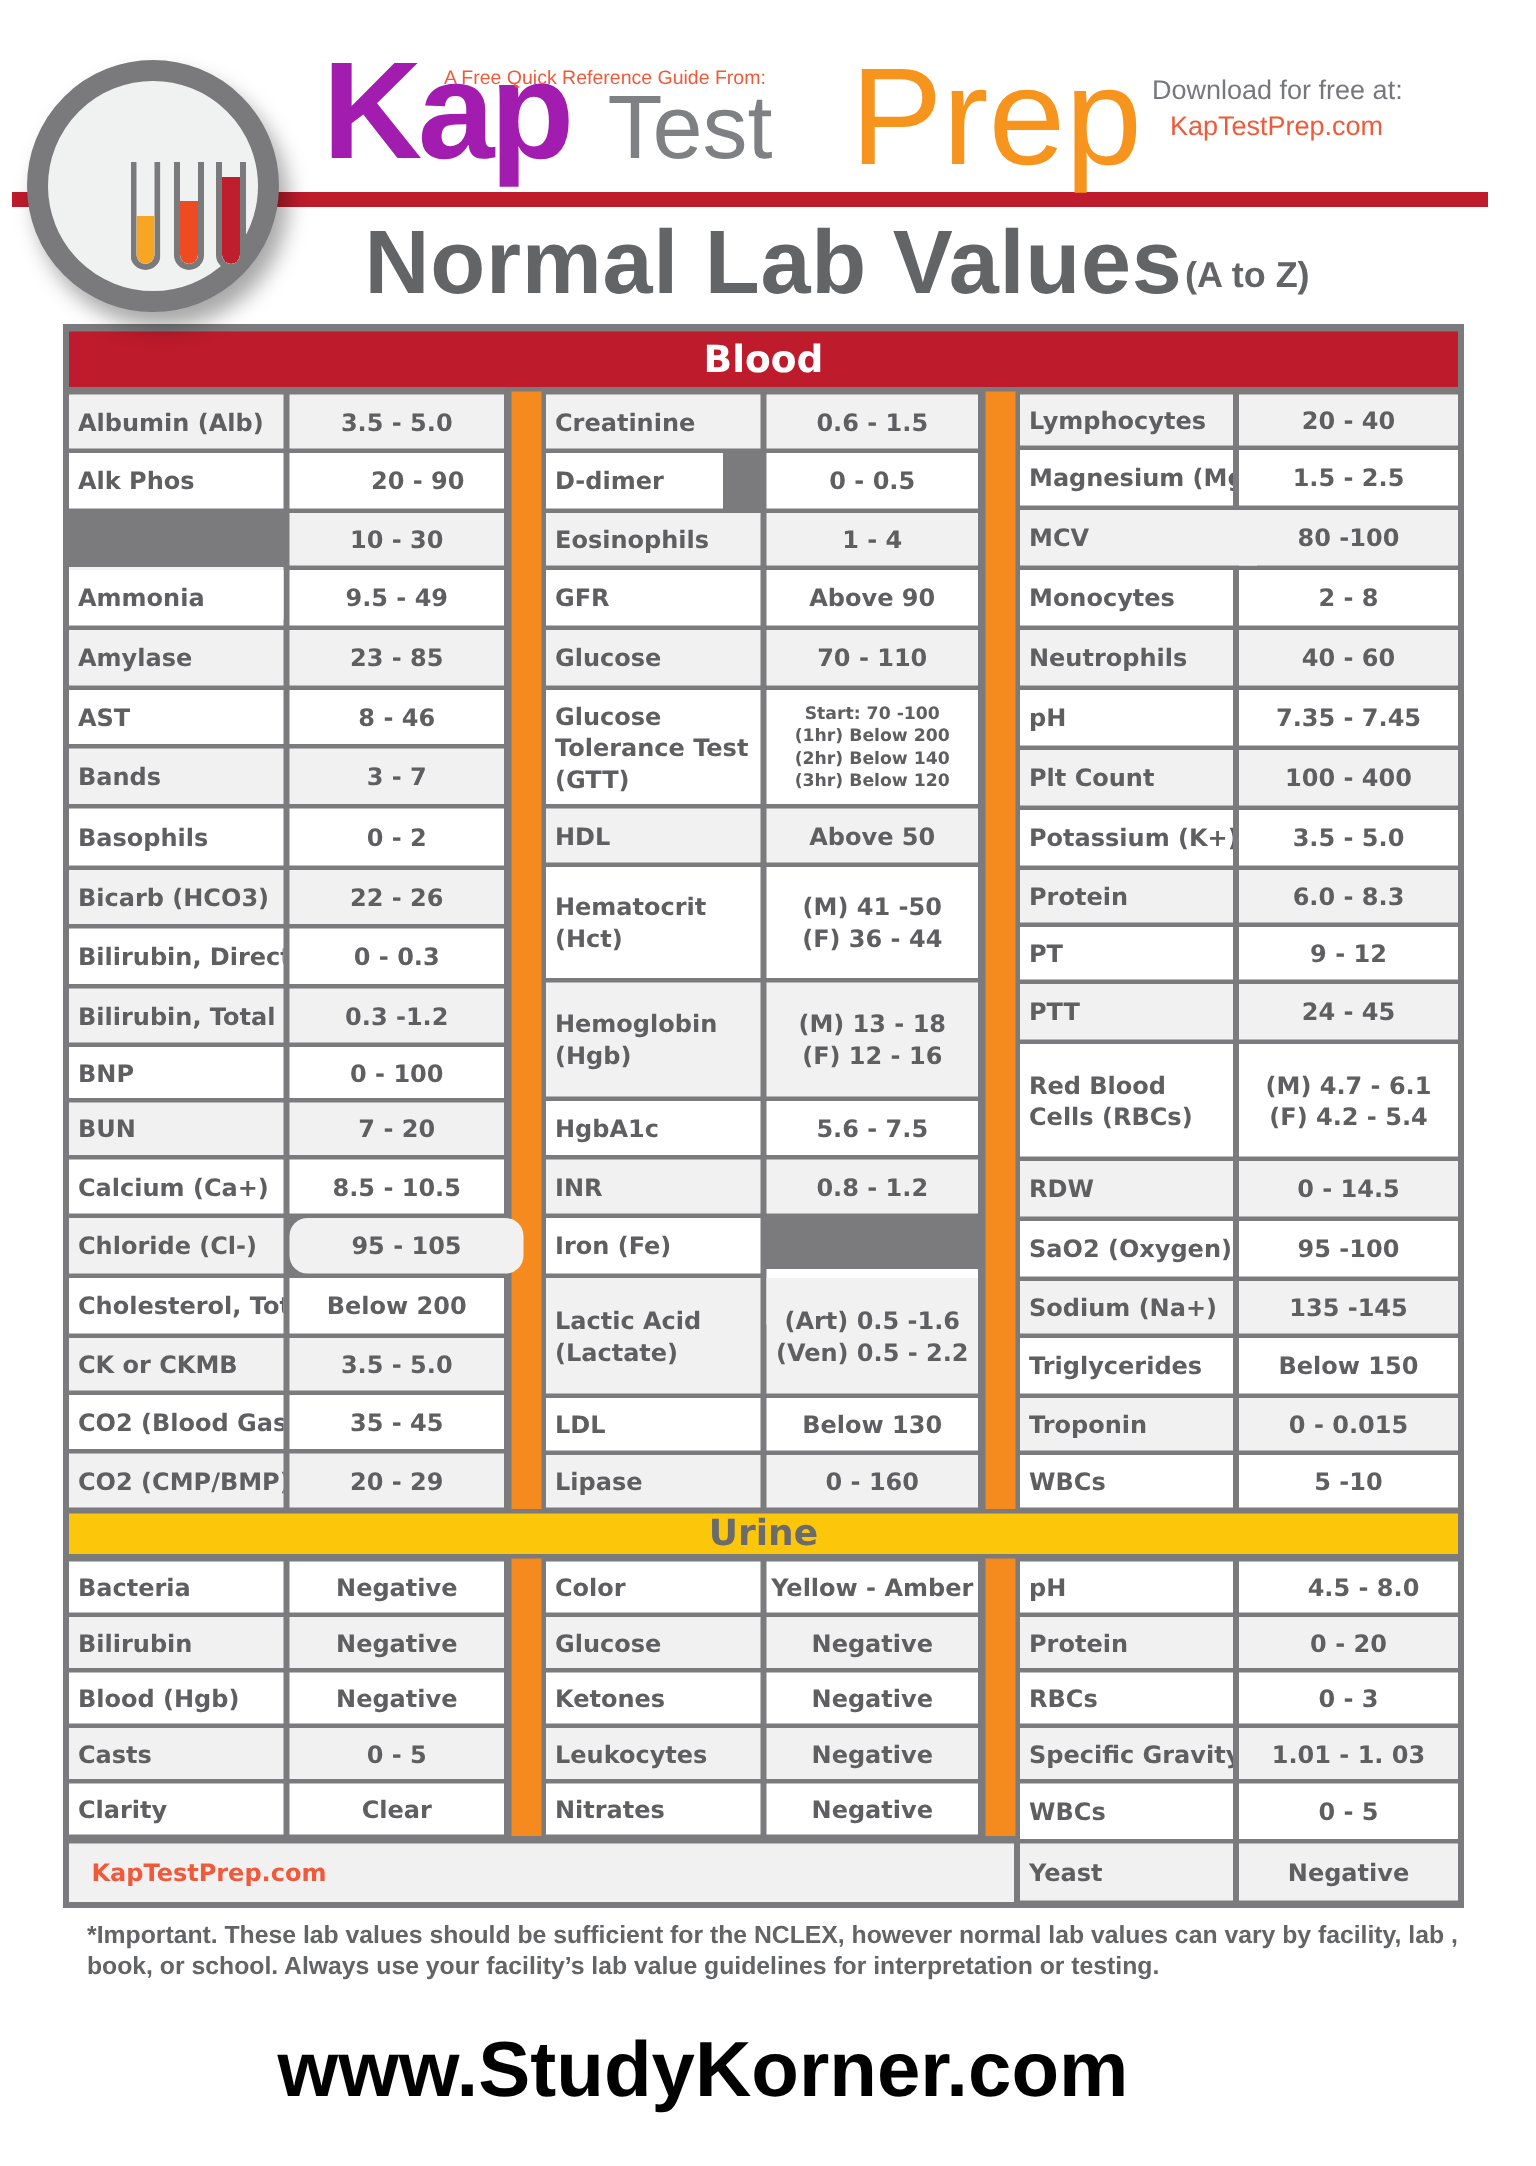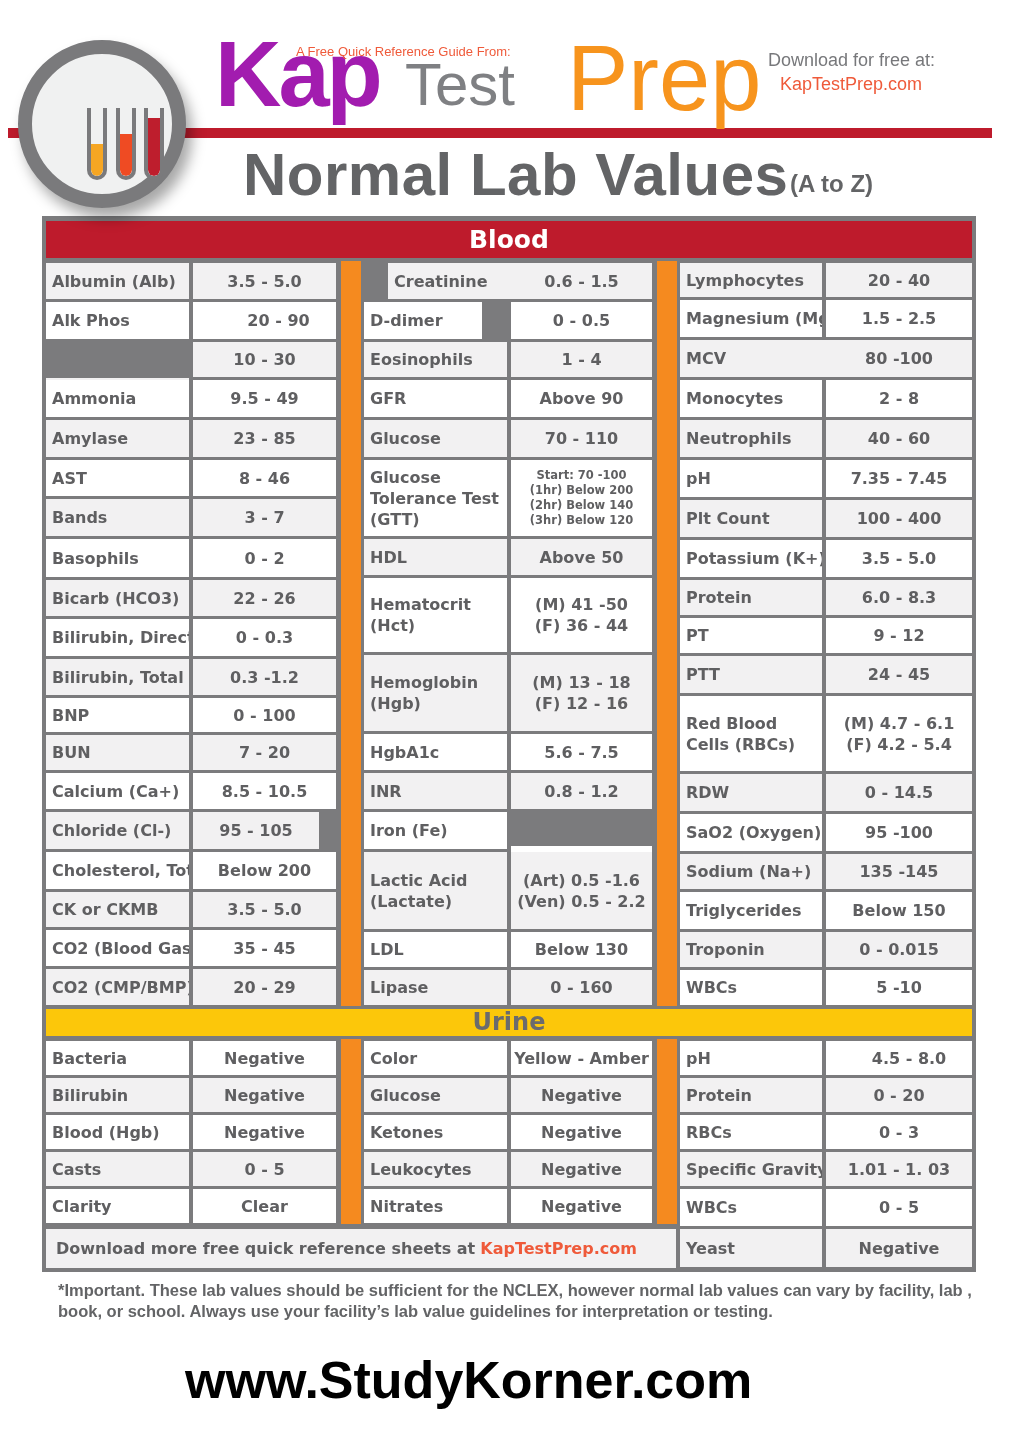"Creatinine" div.cell { margin-left: 24px -> none }
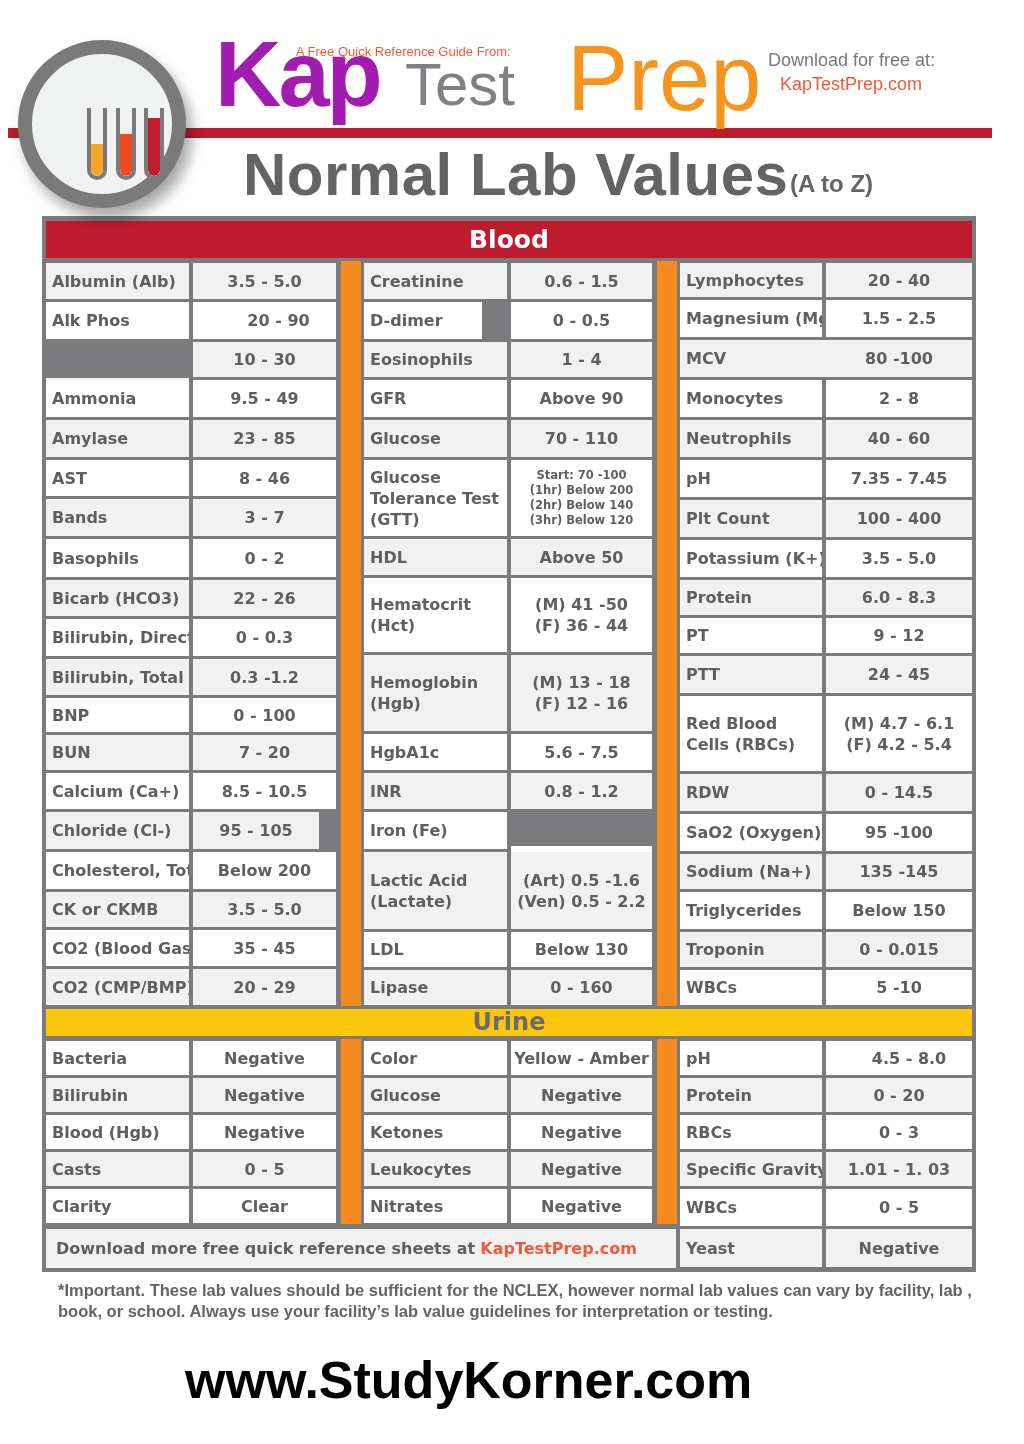"95 - 105" div.cell { border-radius: none -> 12px; width: 126px -> 156px }
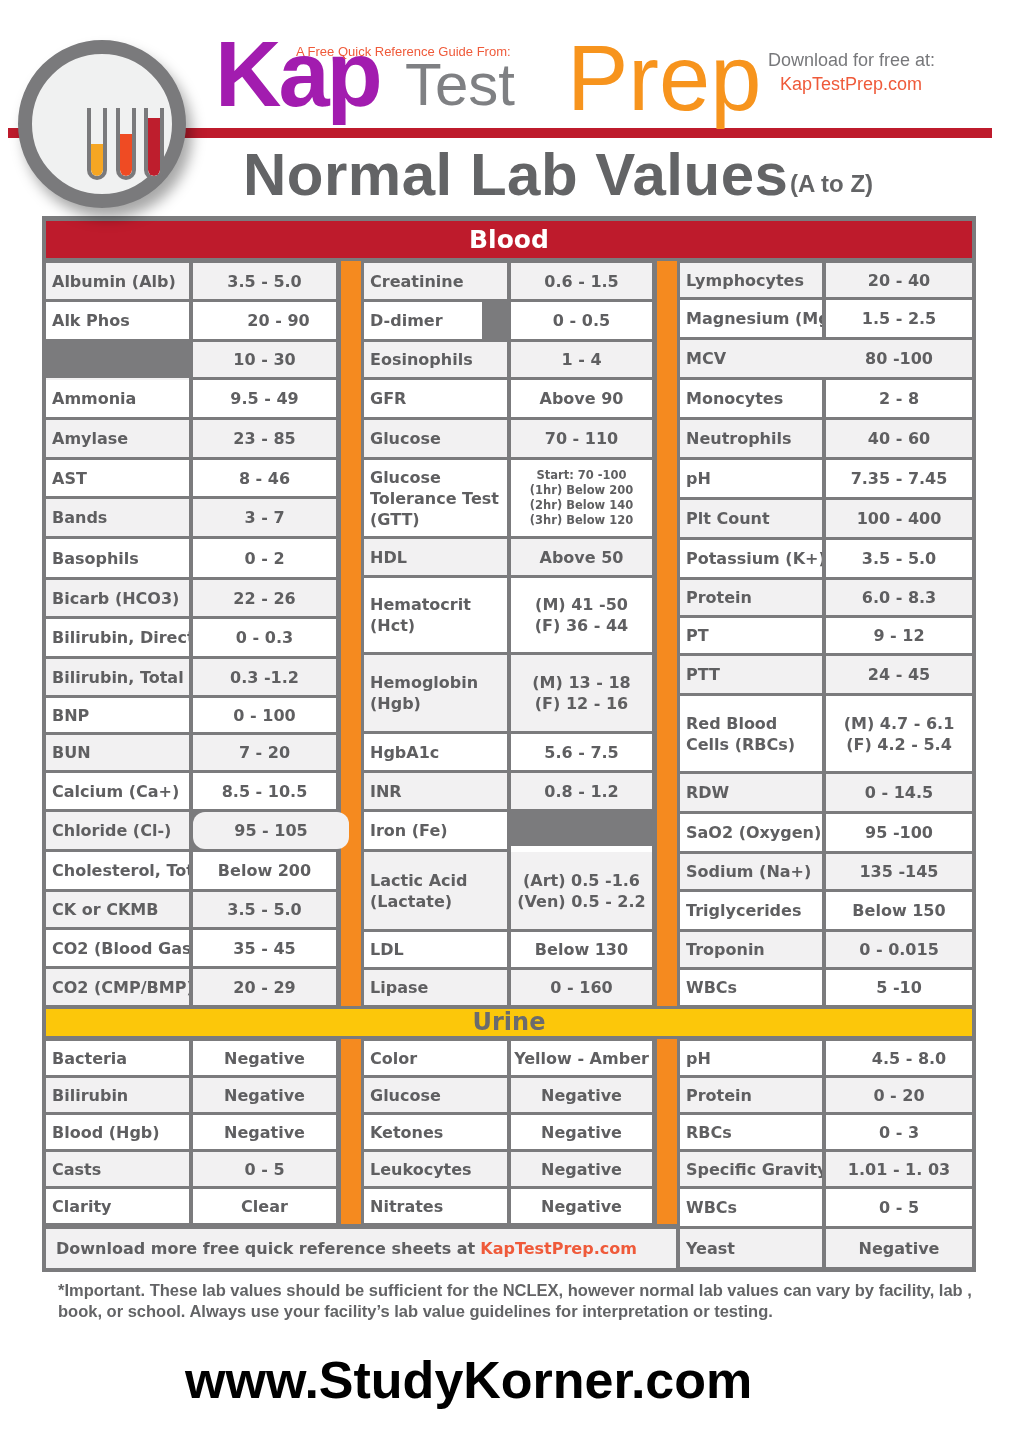"Download more free quick reference" span { html: <span>Download more free quick reference sheets at</span> -> none }
